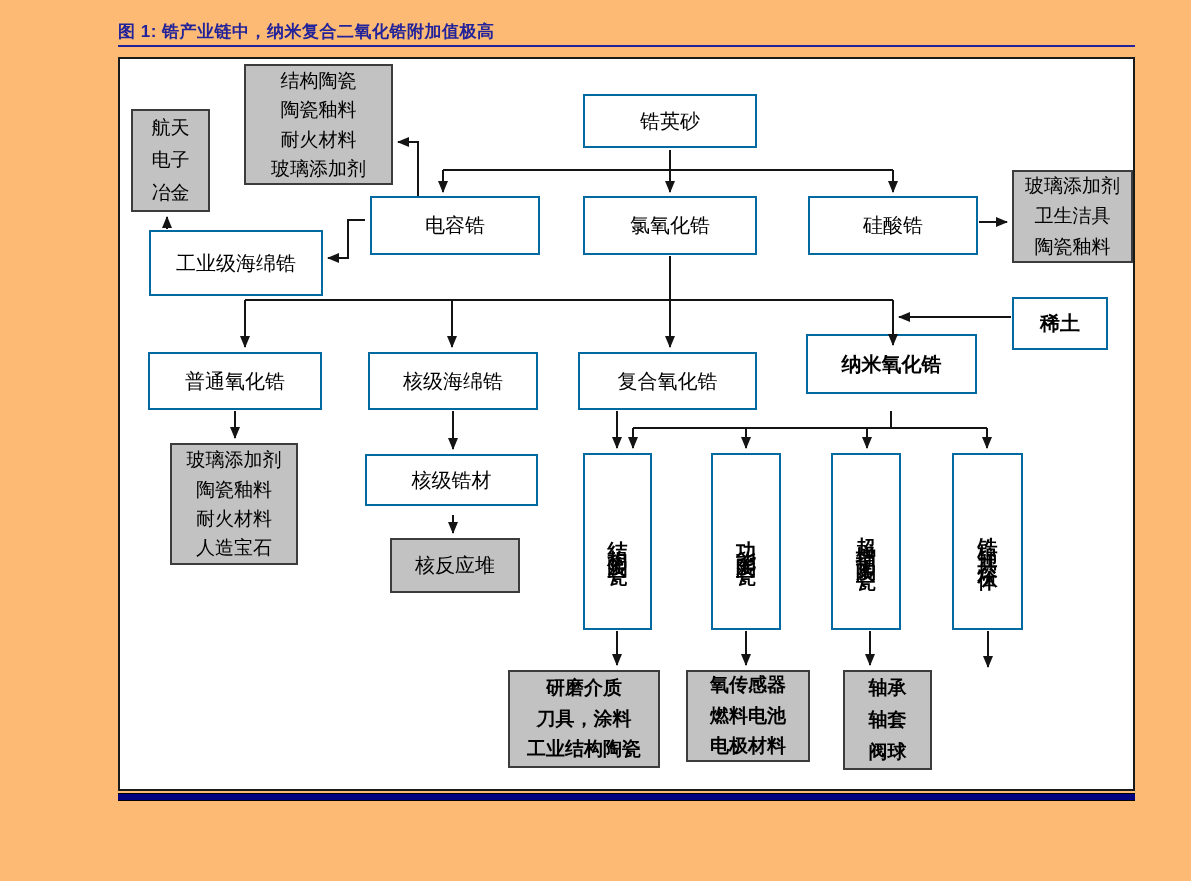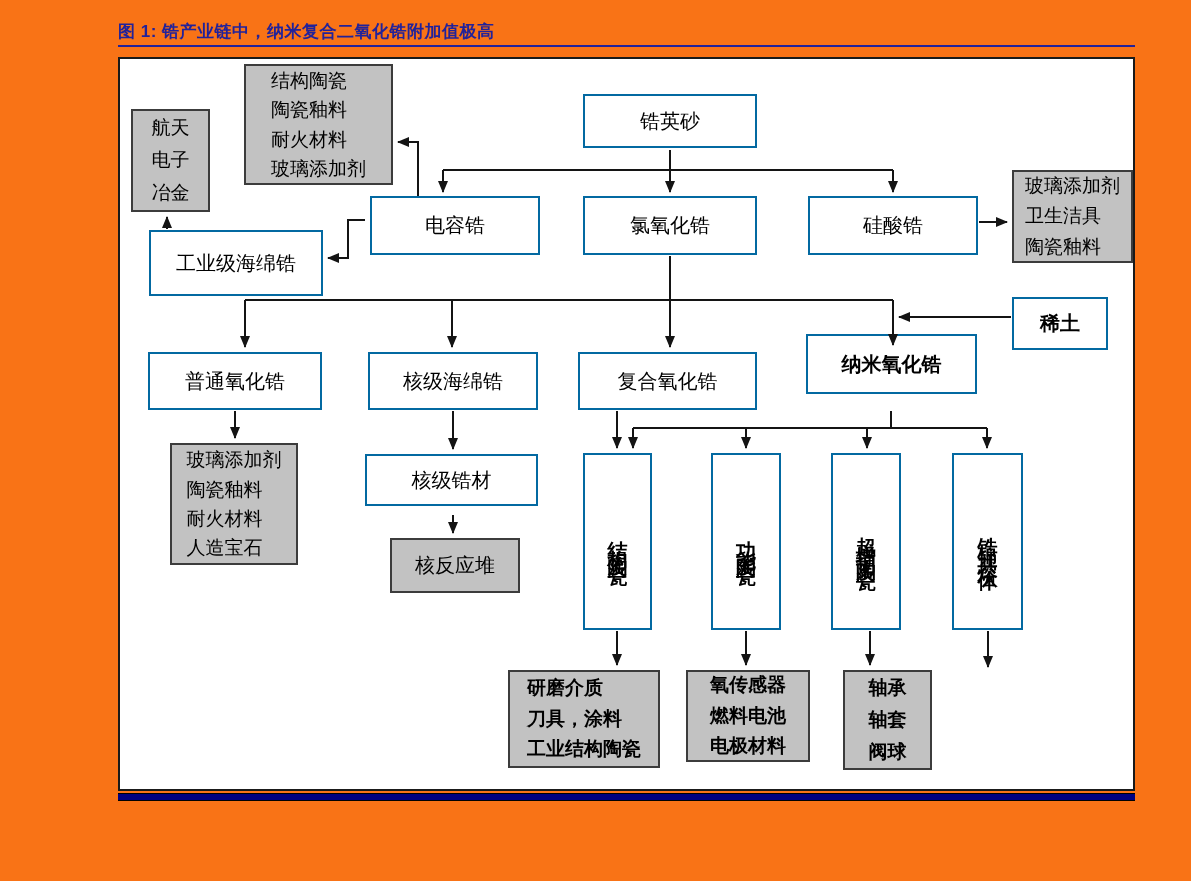"图 1: 锆产业链中，纳米复合二氧化锆附加值极高" .page { background: #f97316 -> #fdba74 }
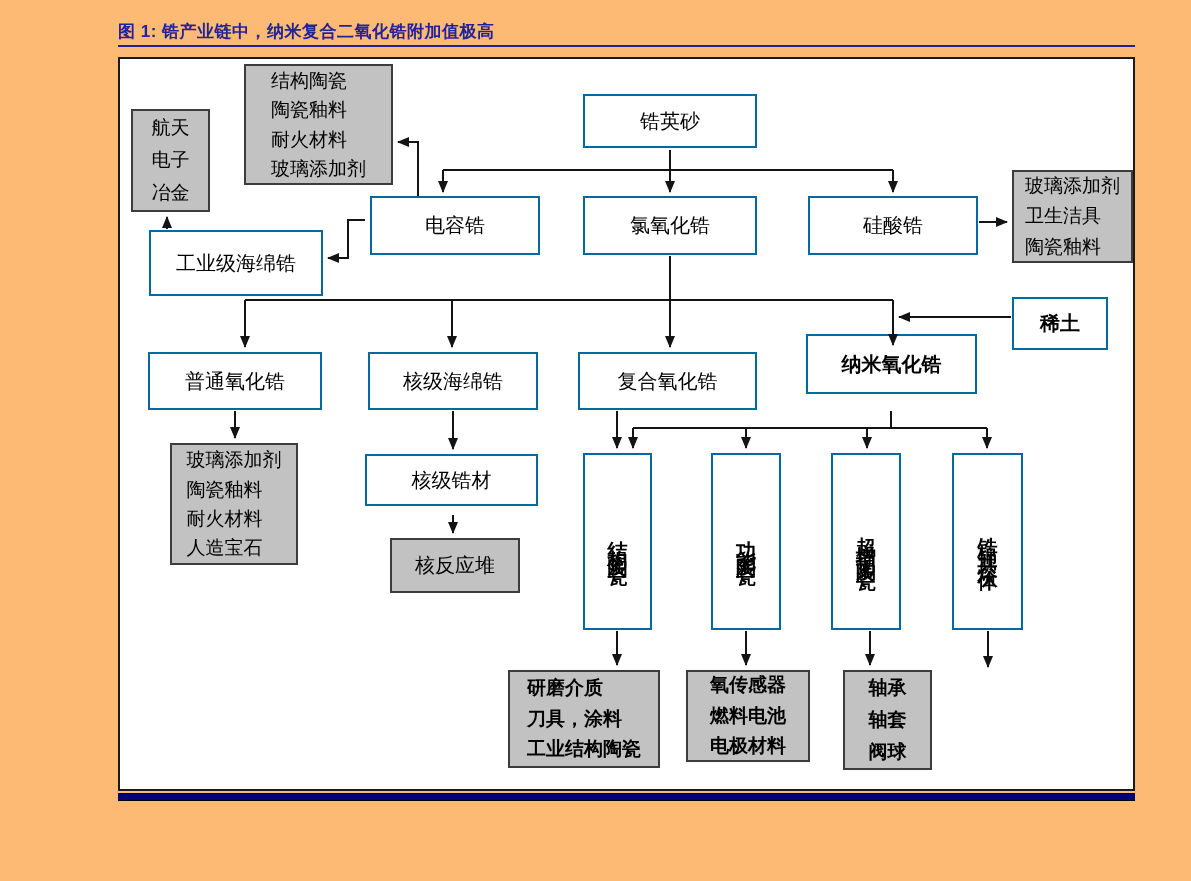"结构陶瓷" .node { text-align: none -> center }
